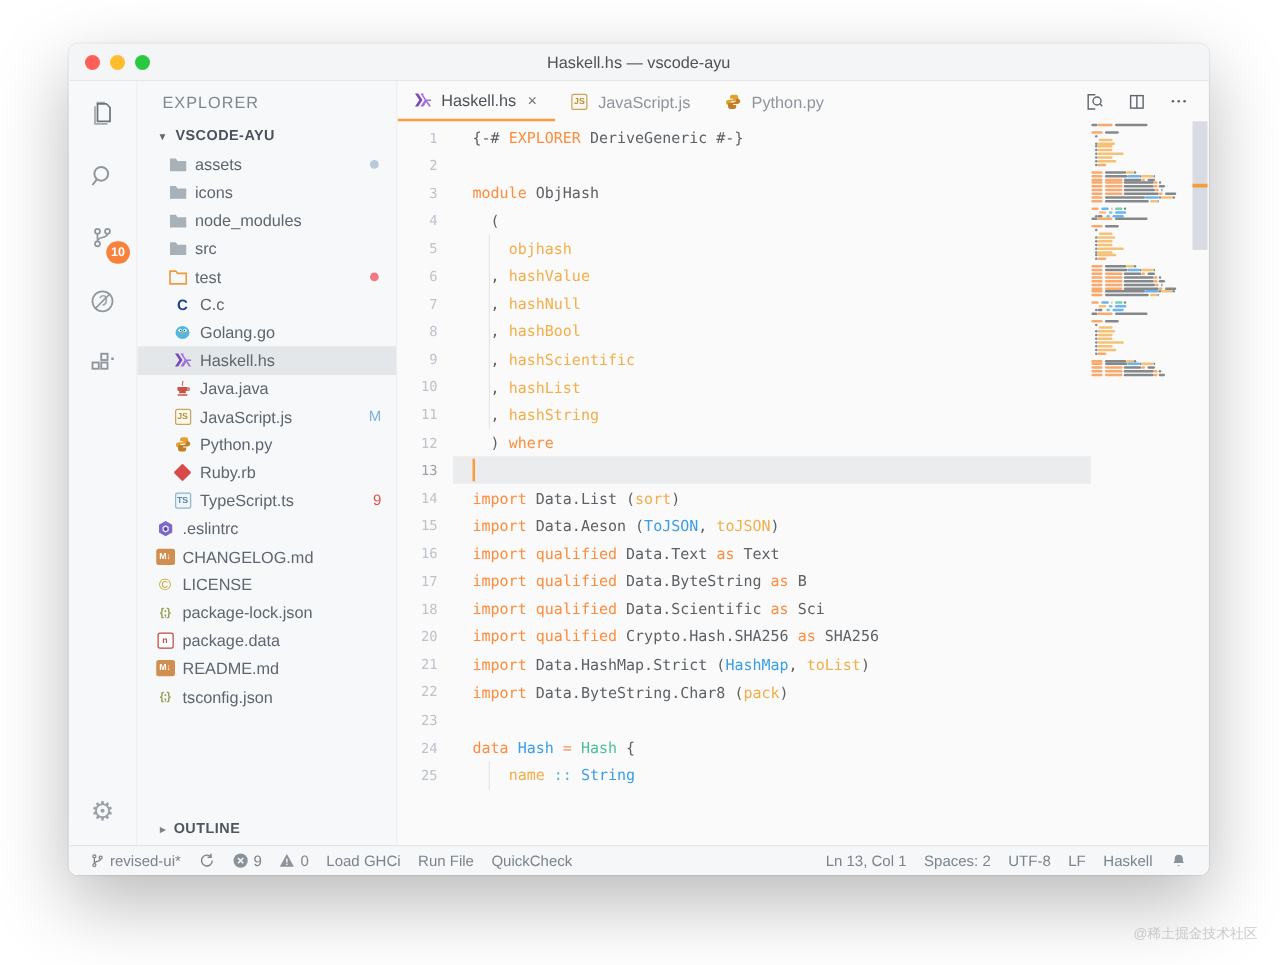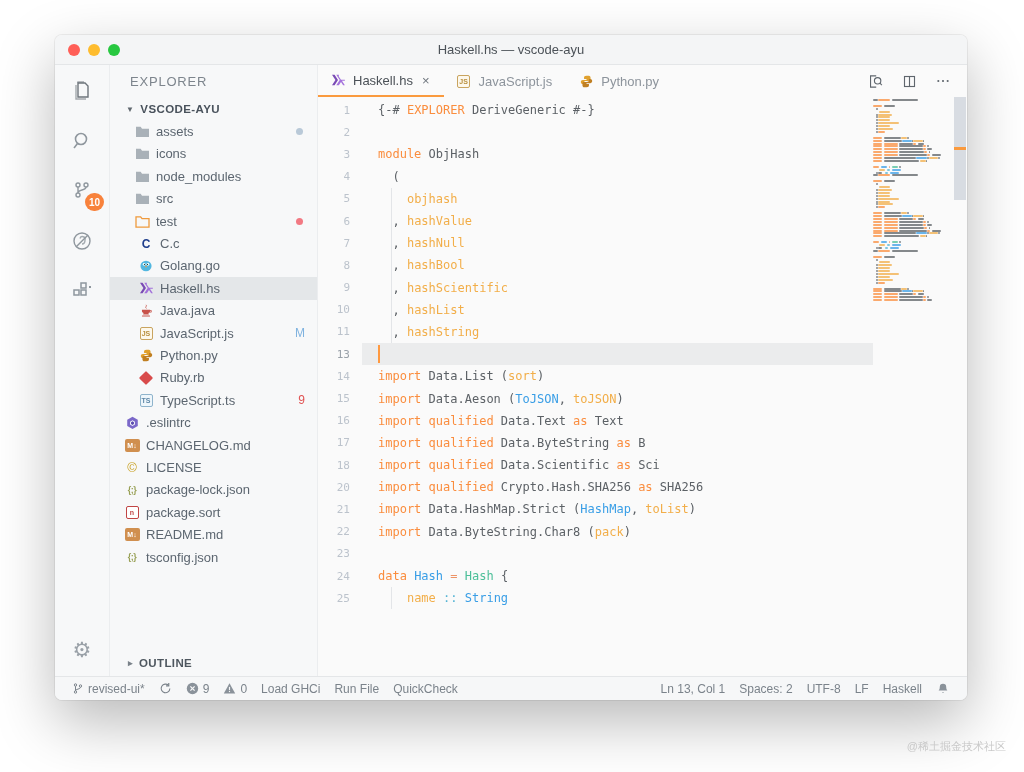"12" div.cl { html: none -> <div><span>12</span><span><span> ) </span><span>where</span></span></div> }
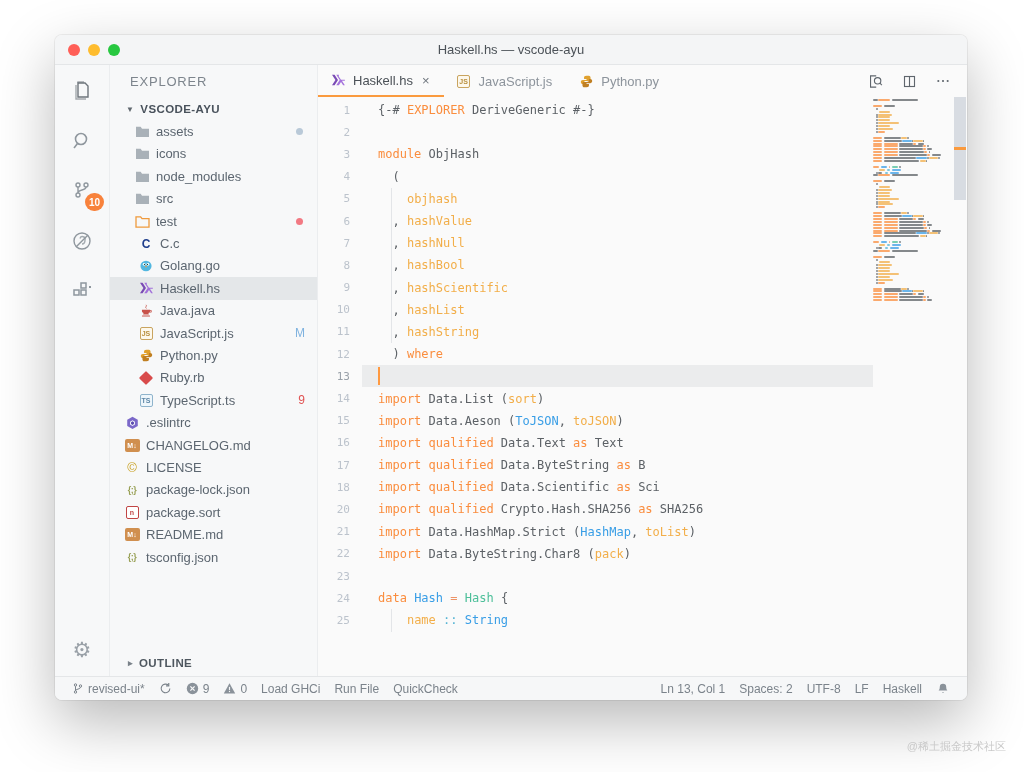"package.sort" span.label { text: package.sort -> package.data }
